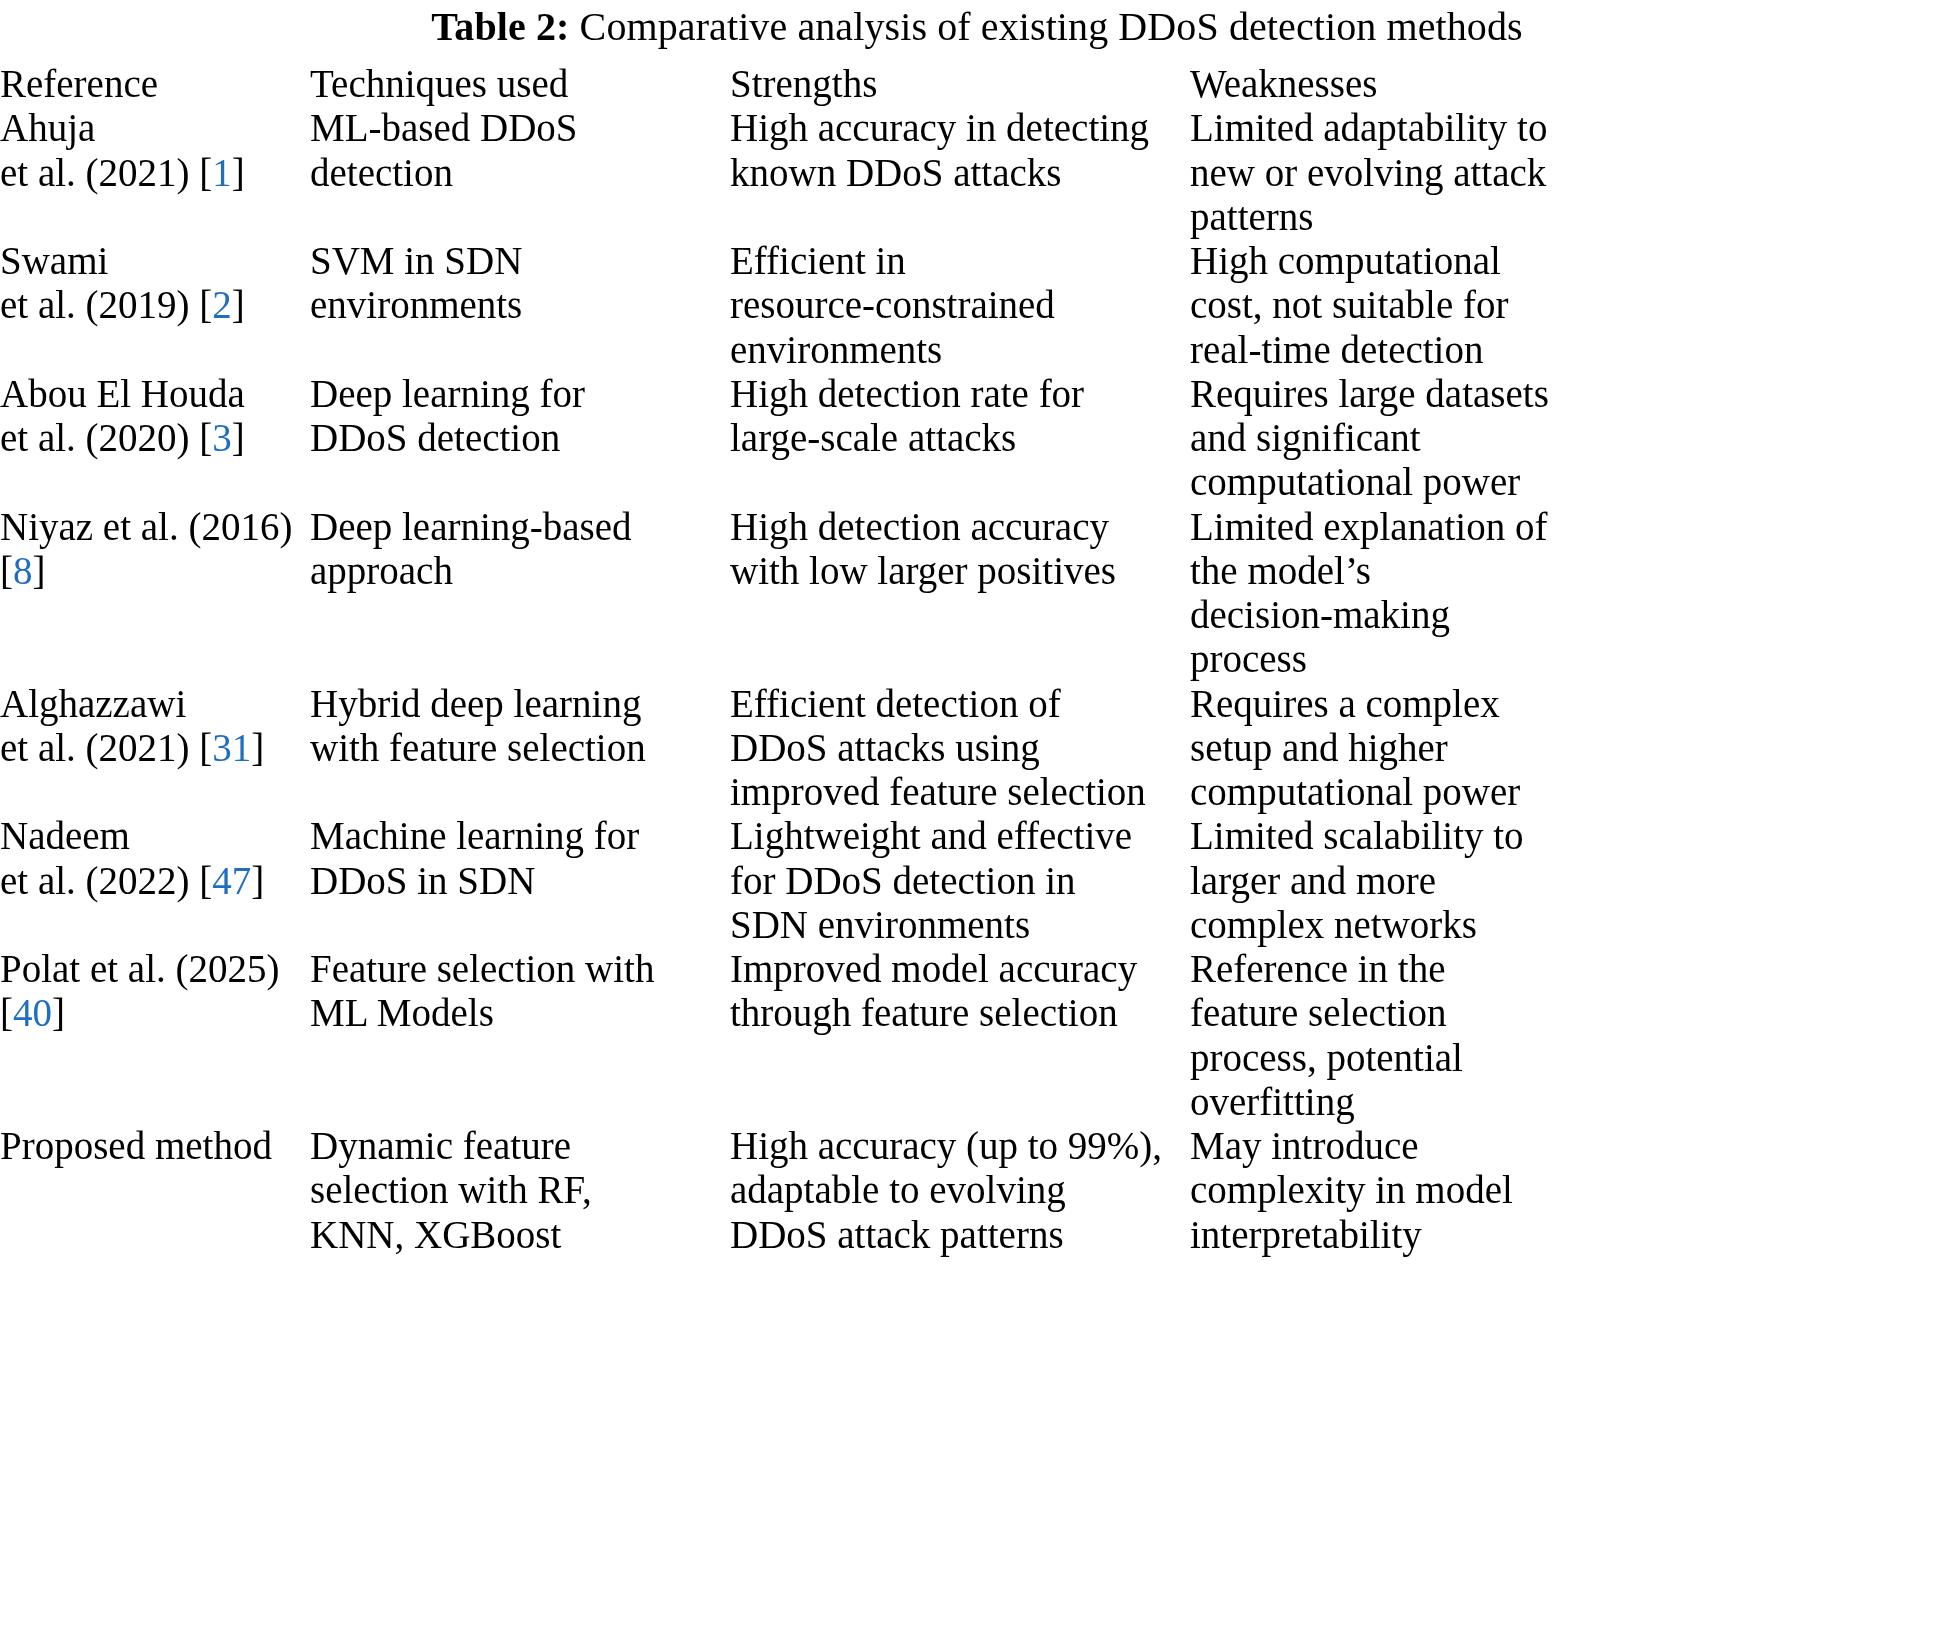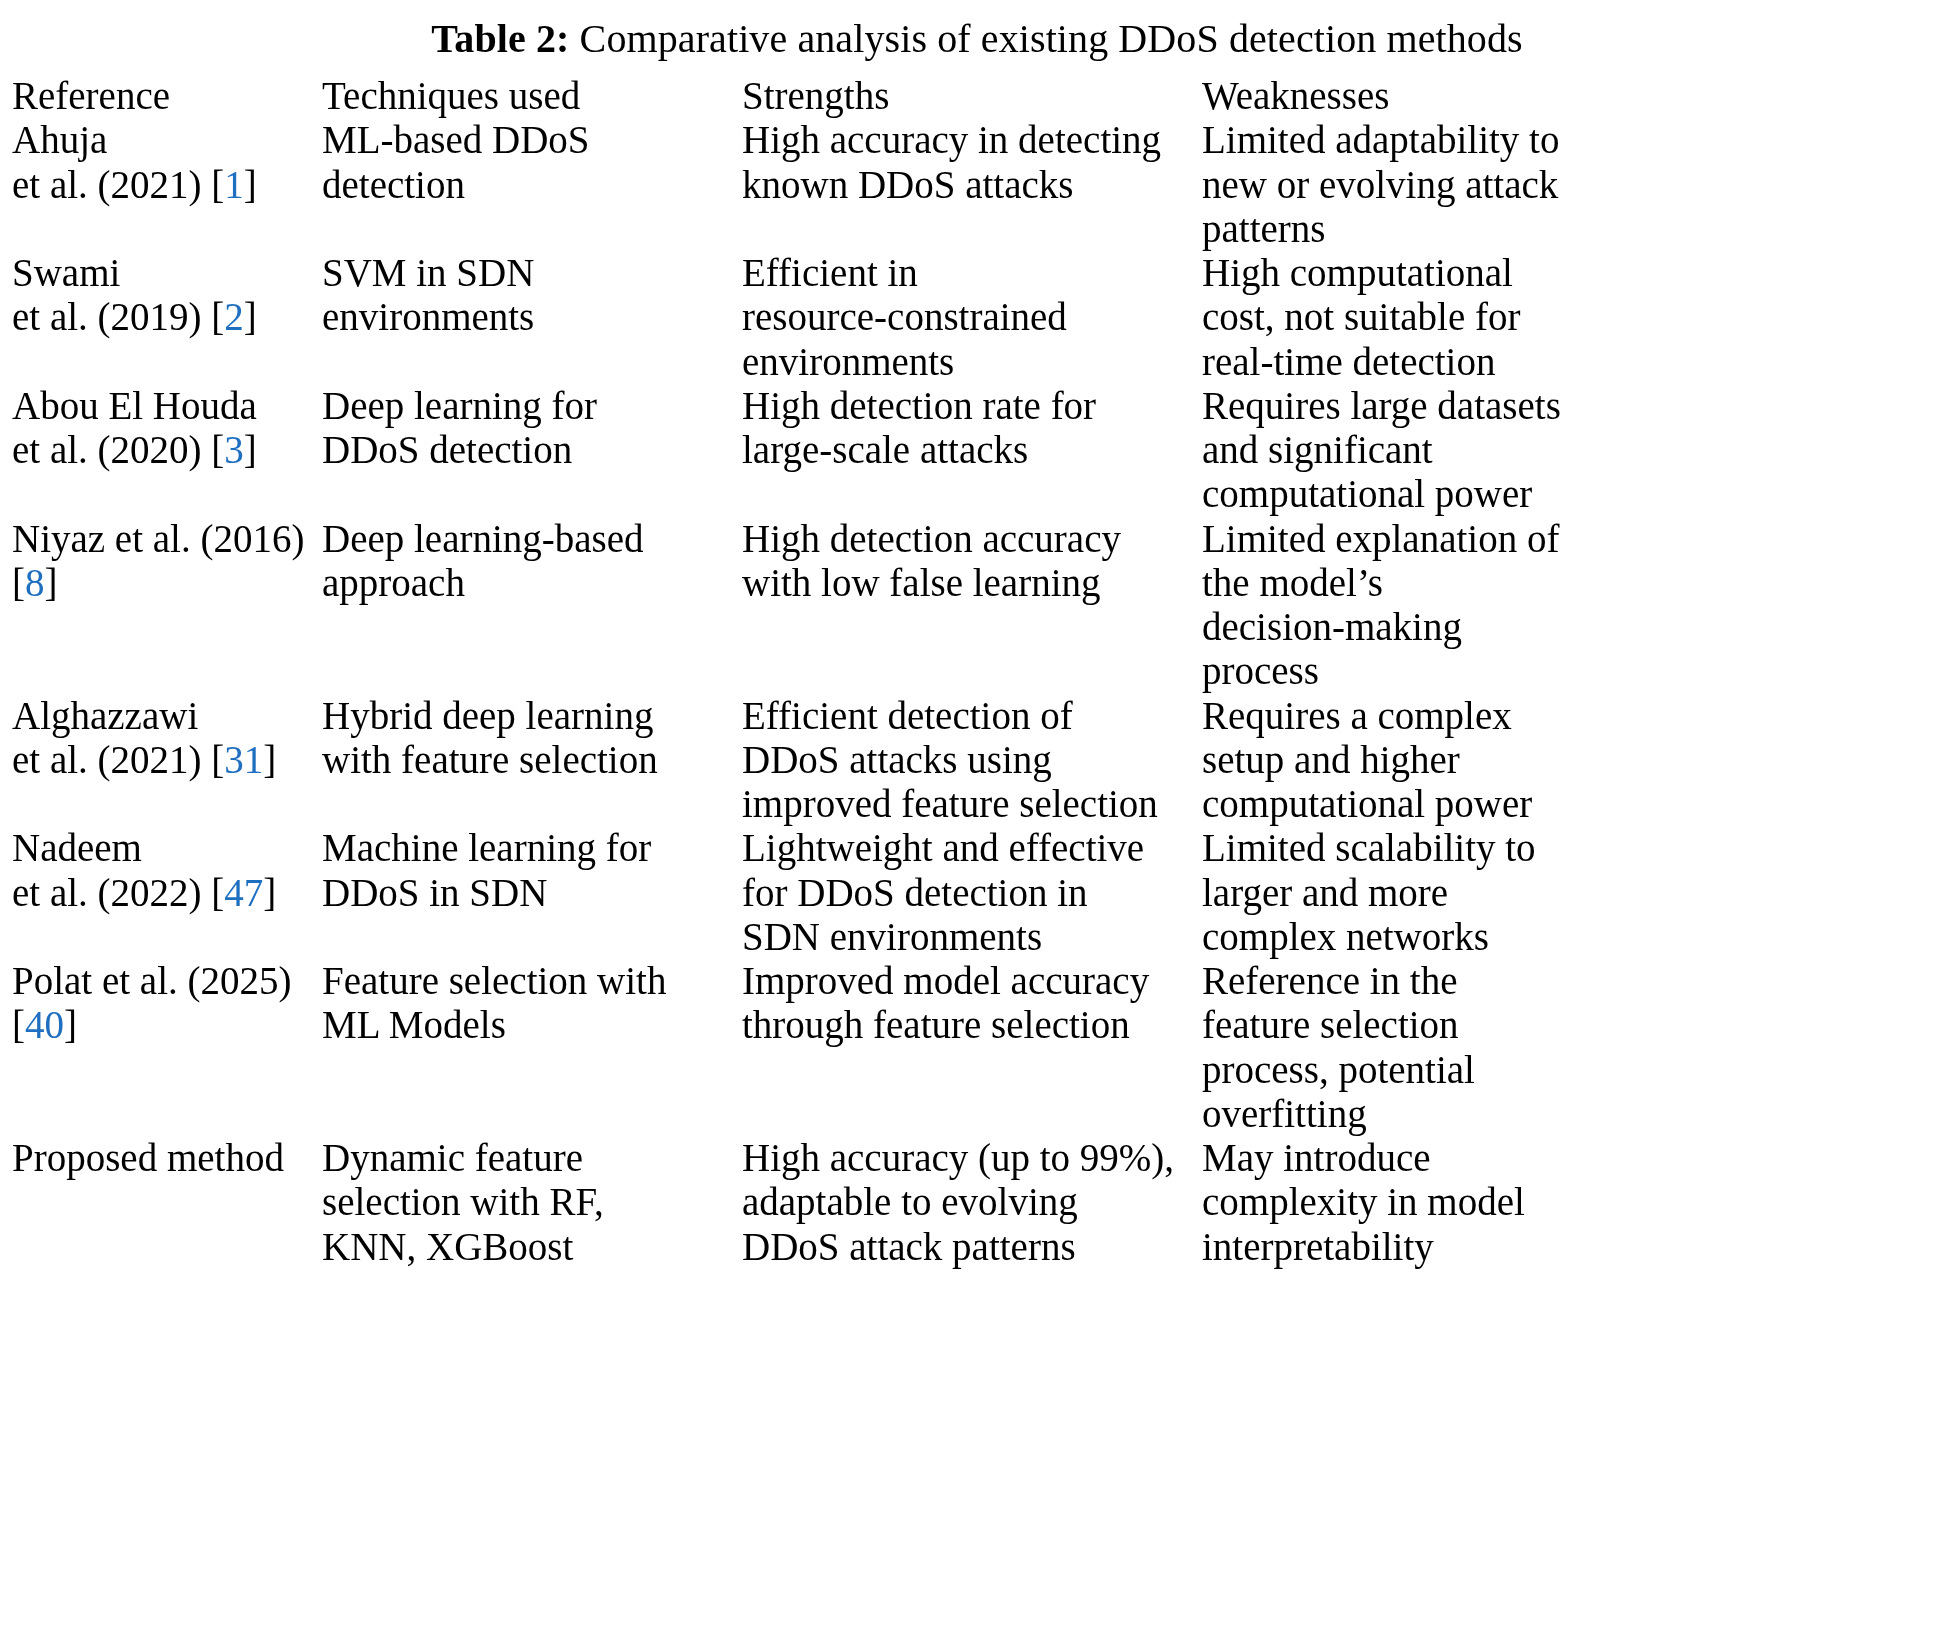"Table 2: Comparative analysis of" .page { padding: 12px -> 0 }
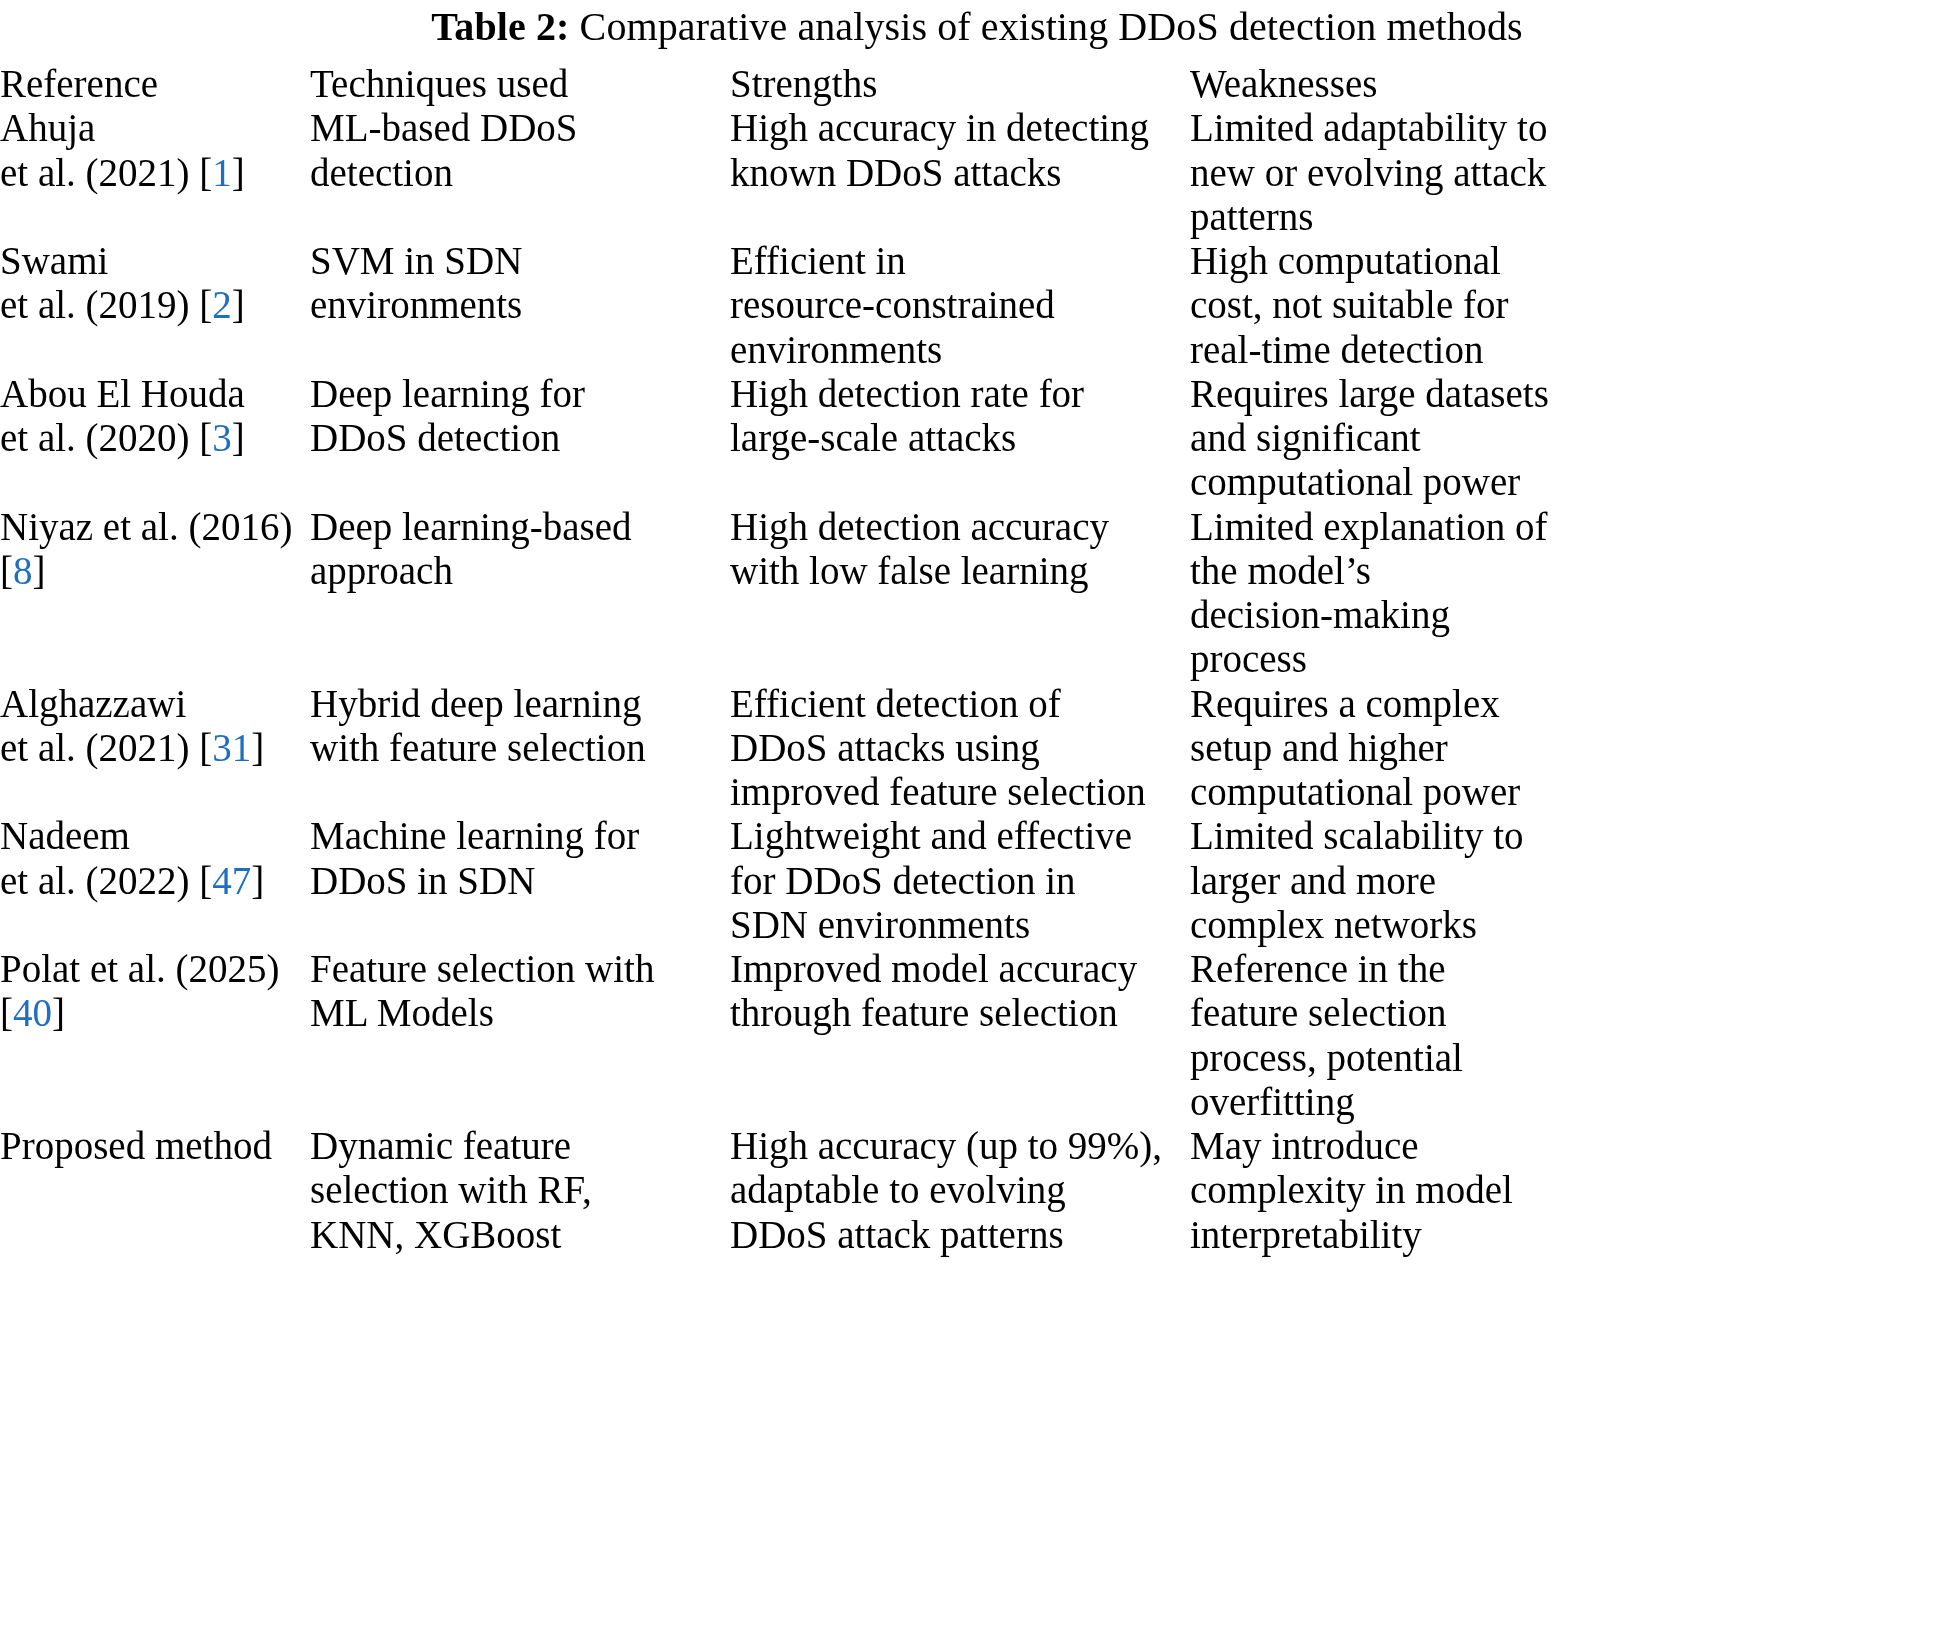"with low false learning" span.ln { text: false learning -> larger positives }
